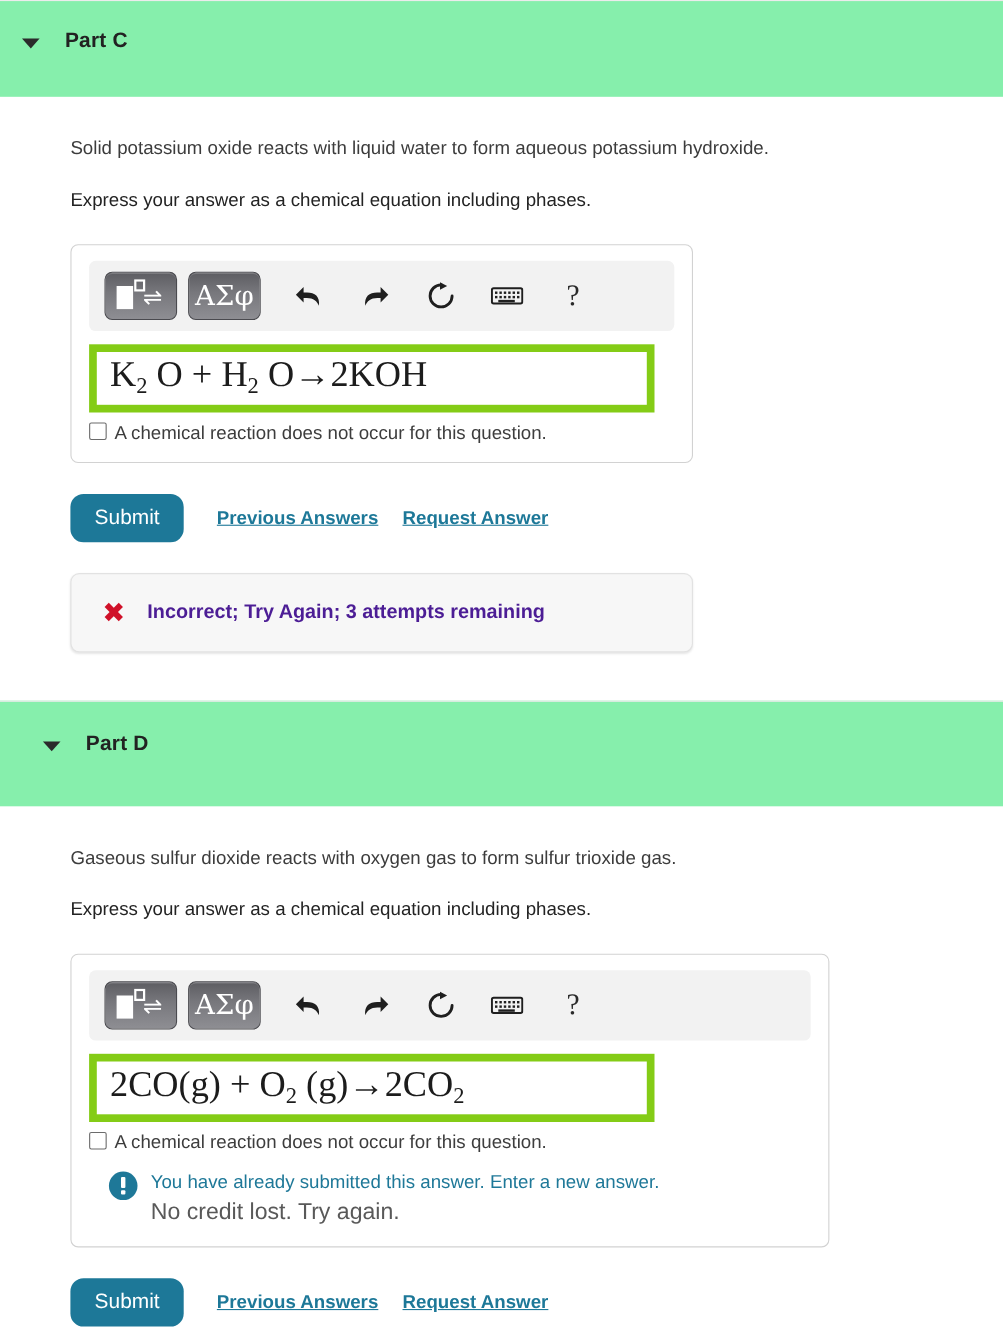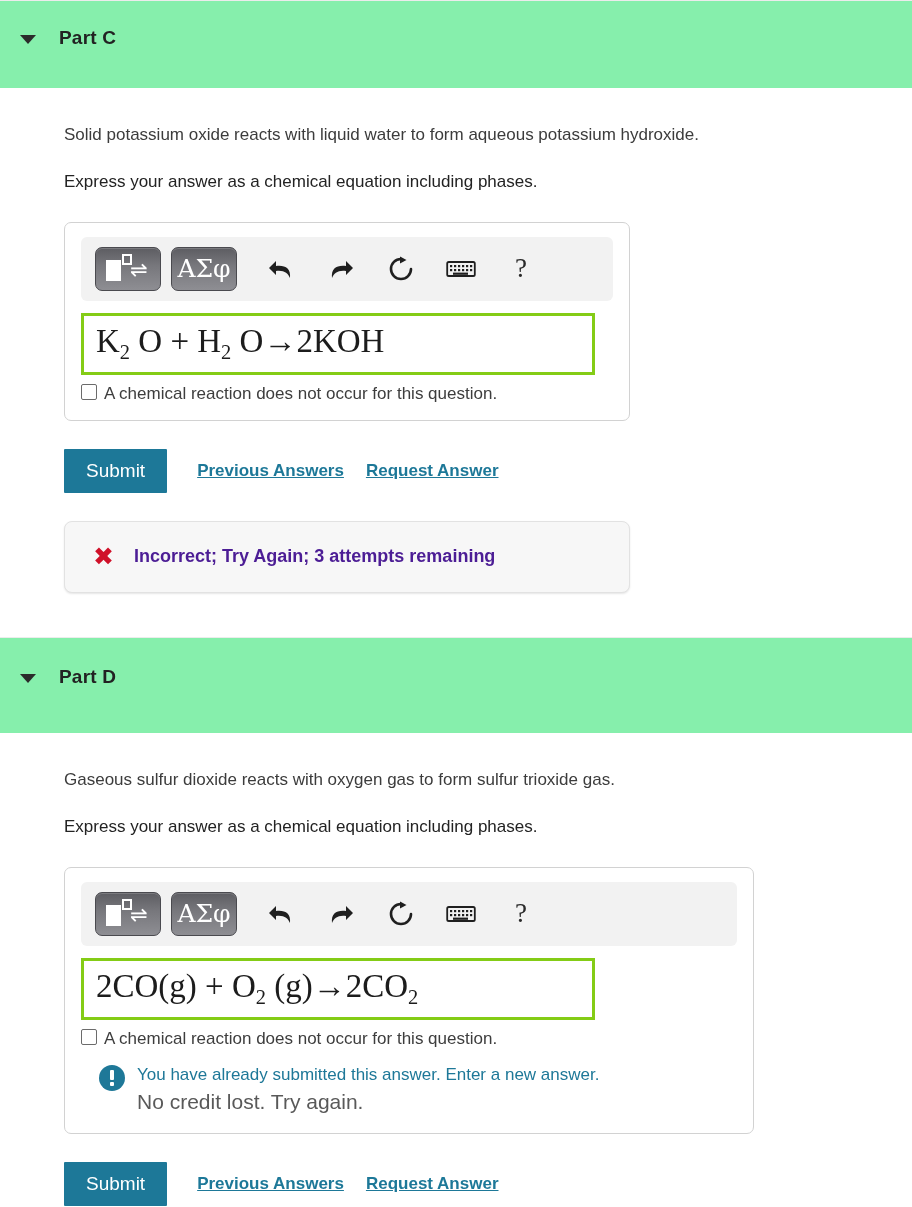"K2 O + H2 O→2KOH" .ans-input { border: 3px solid #84cc16 -> 7px solid #84cc16 }
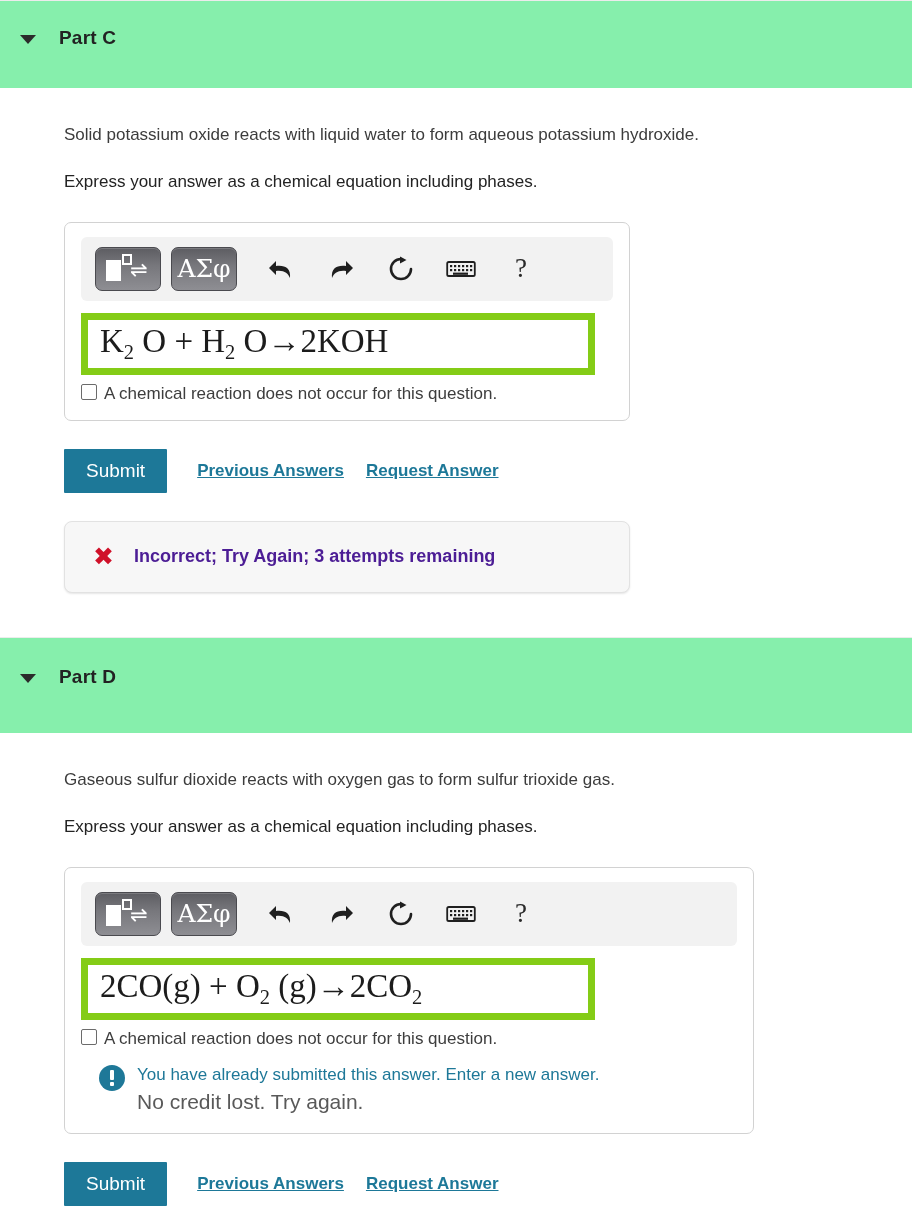"Submit" .submit-btn { border-radius: 1px -> 12px }
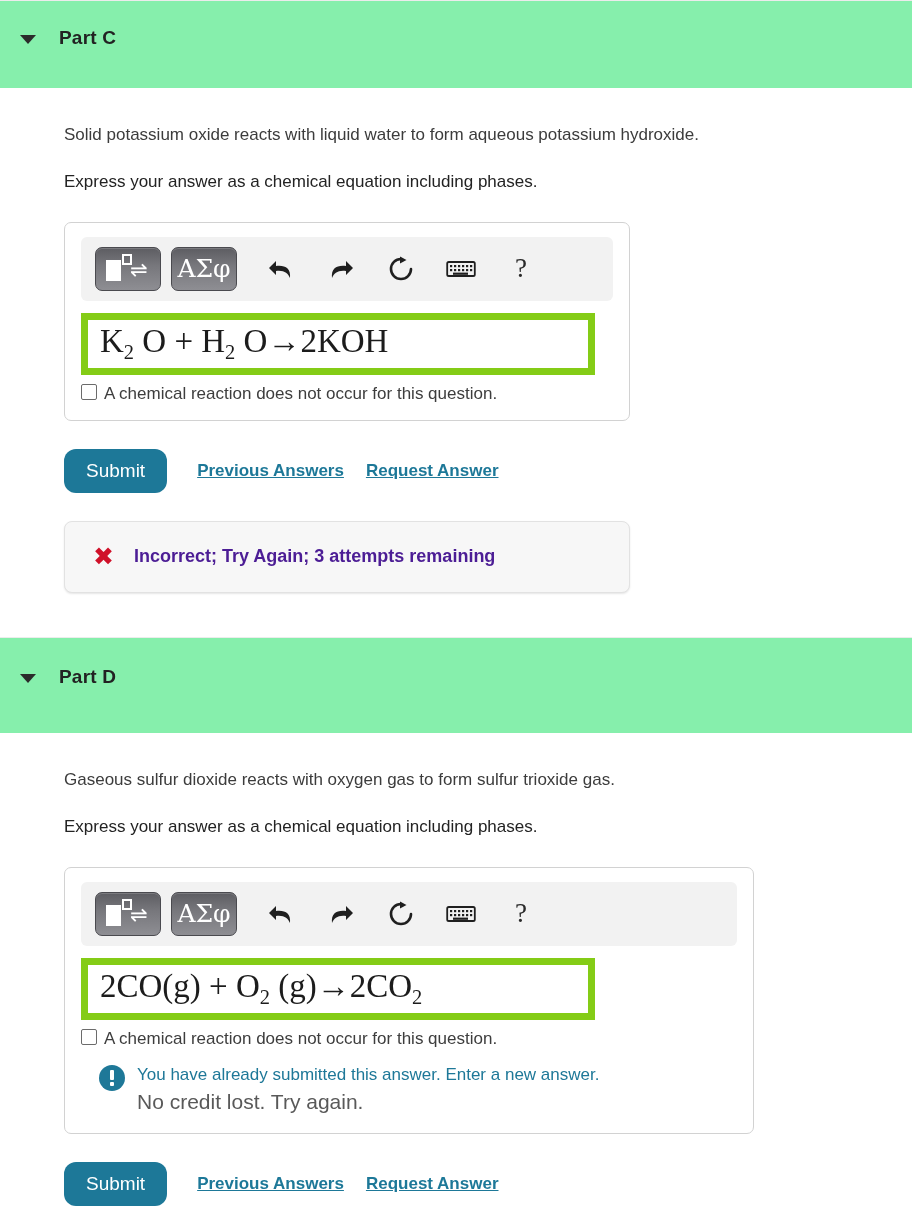"Part D" .part-header.second { padding-left: none -> 19px }
